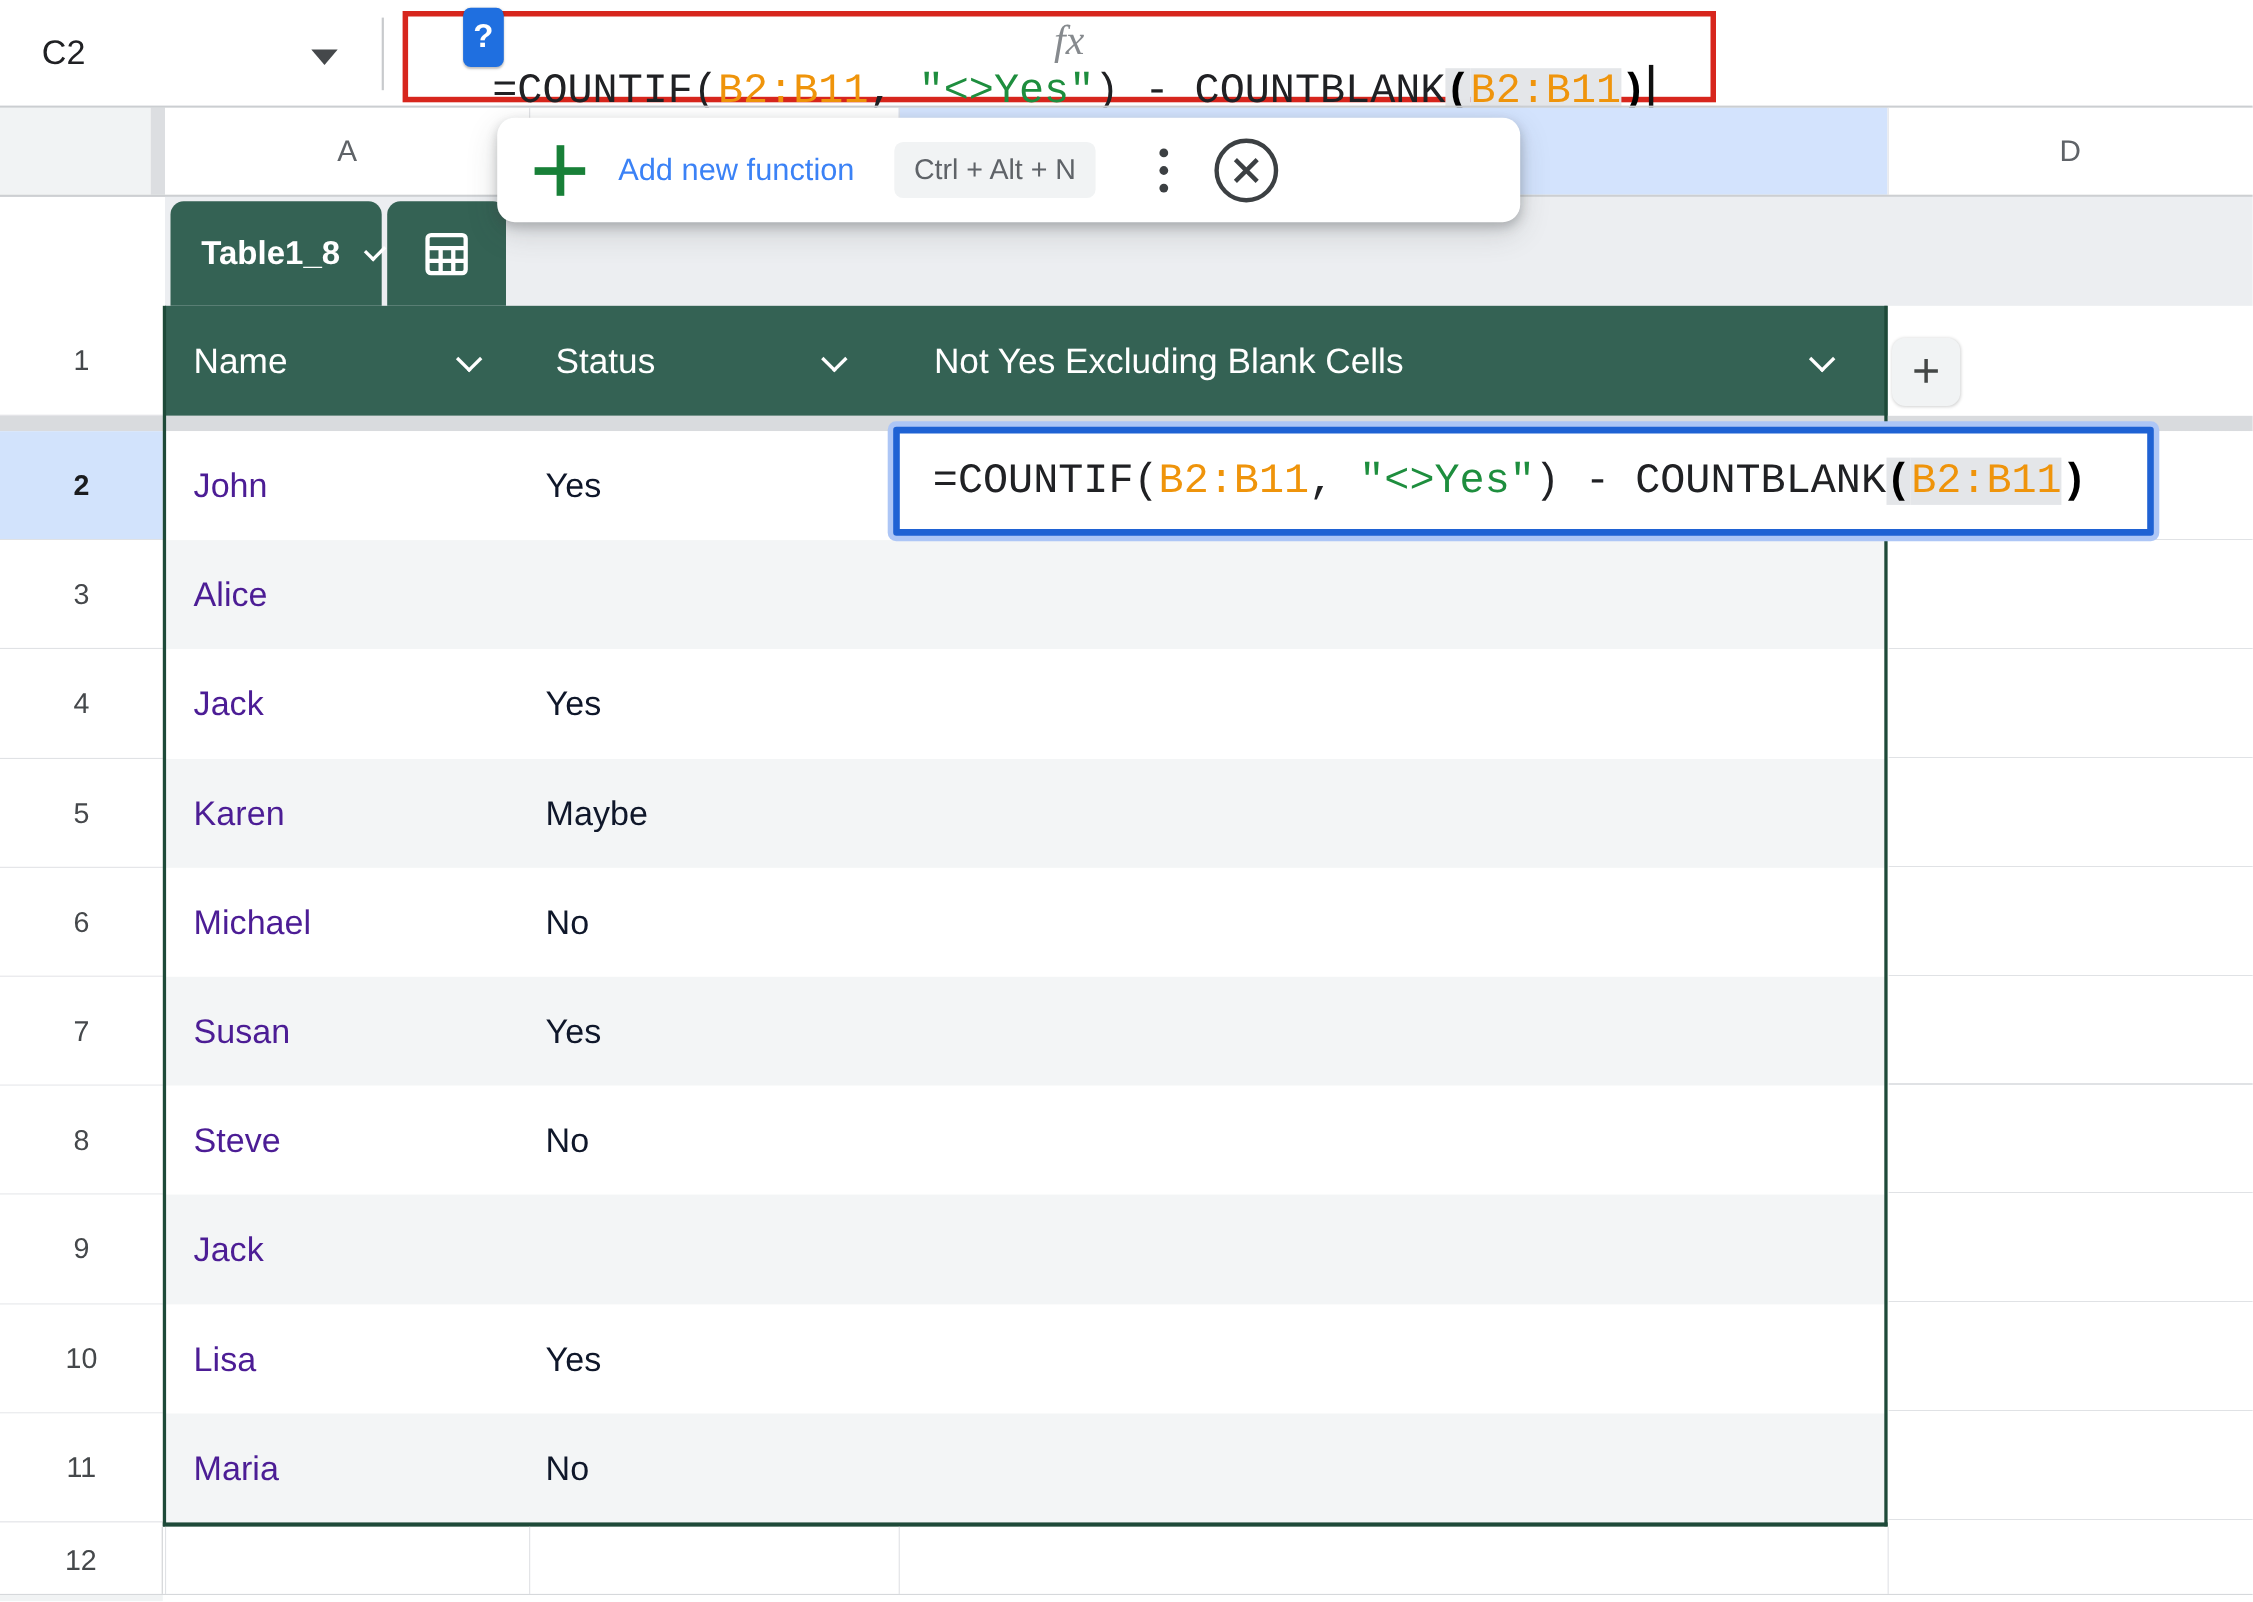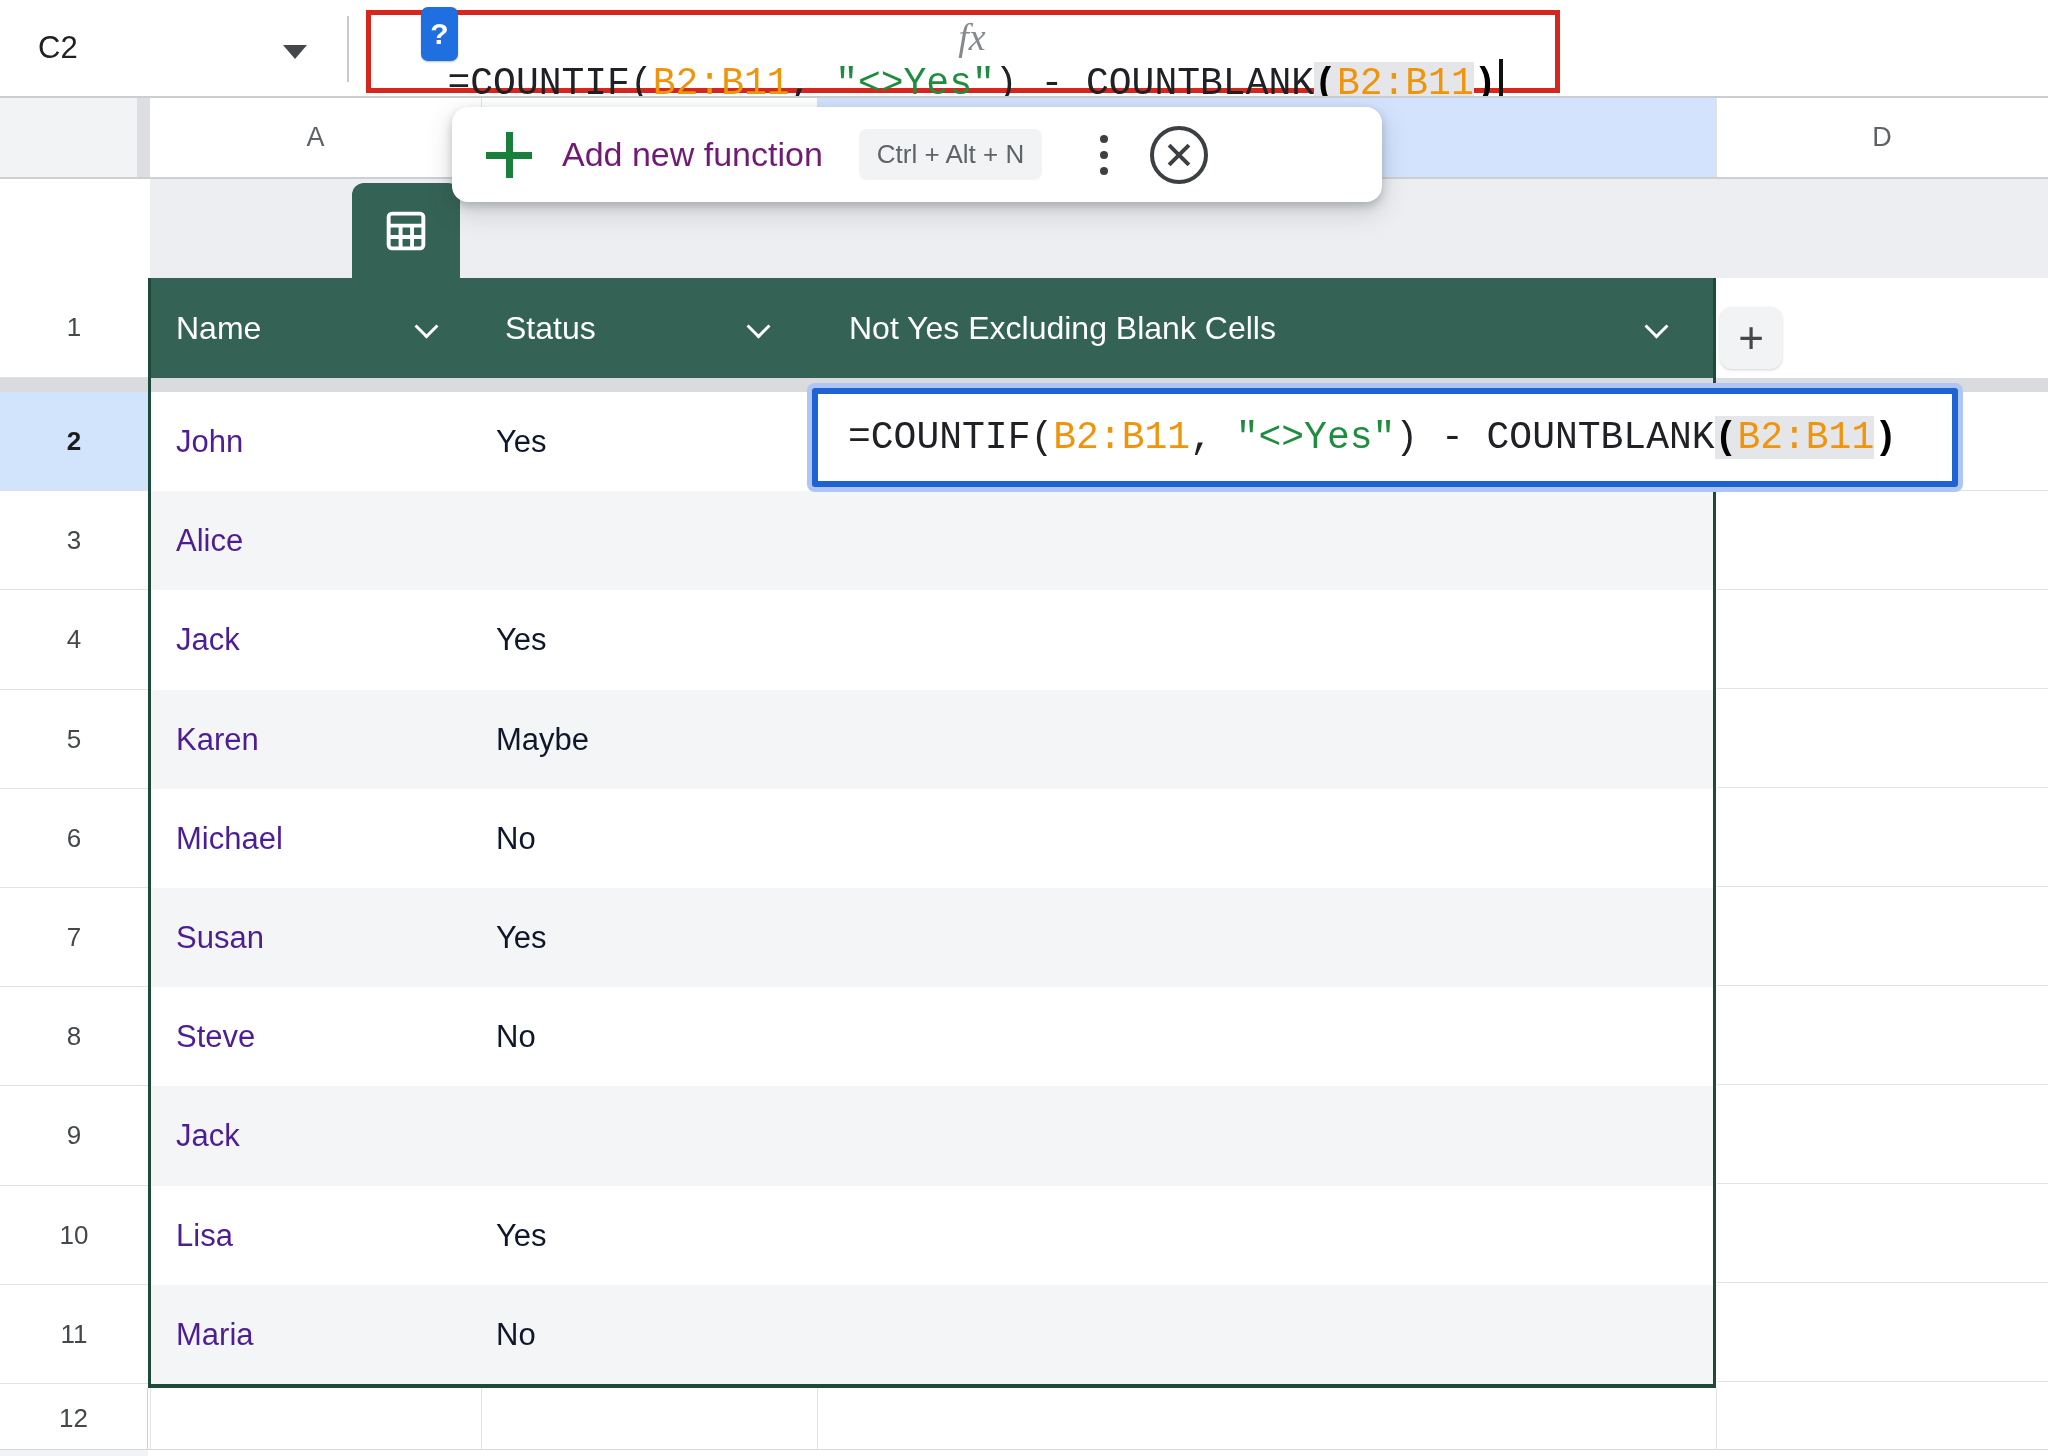"Add new function" .tt-label { color: #701a75 -> #3b82f6; font-size: 34px -> 28px }
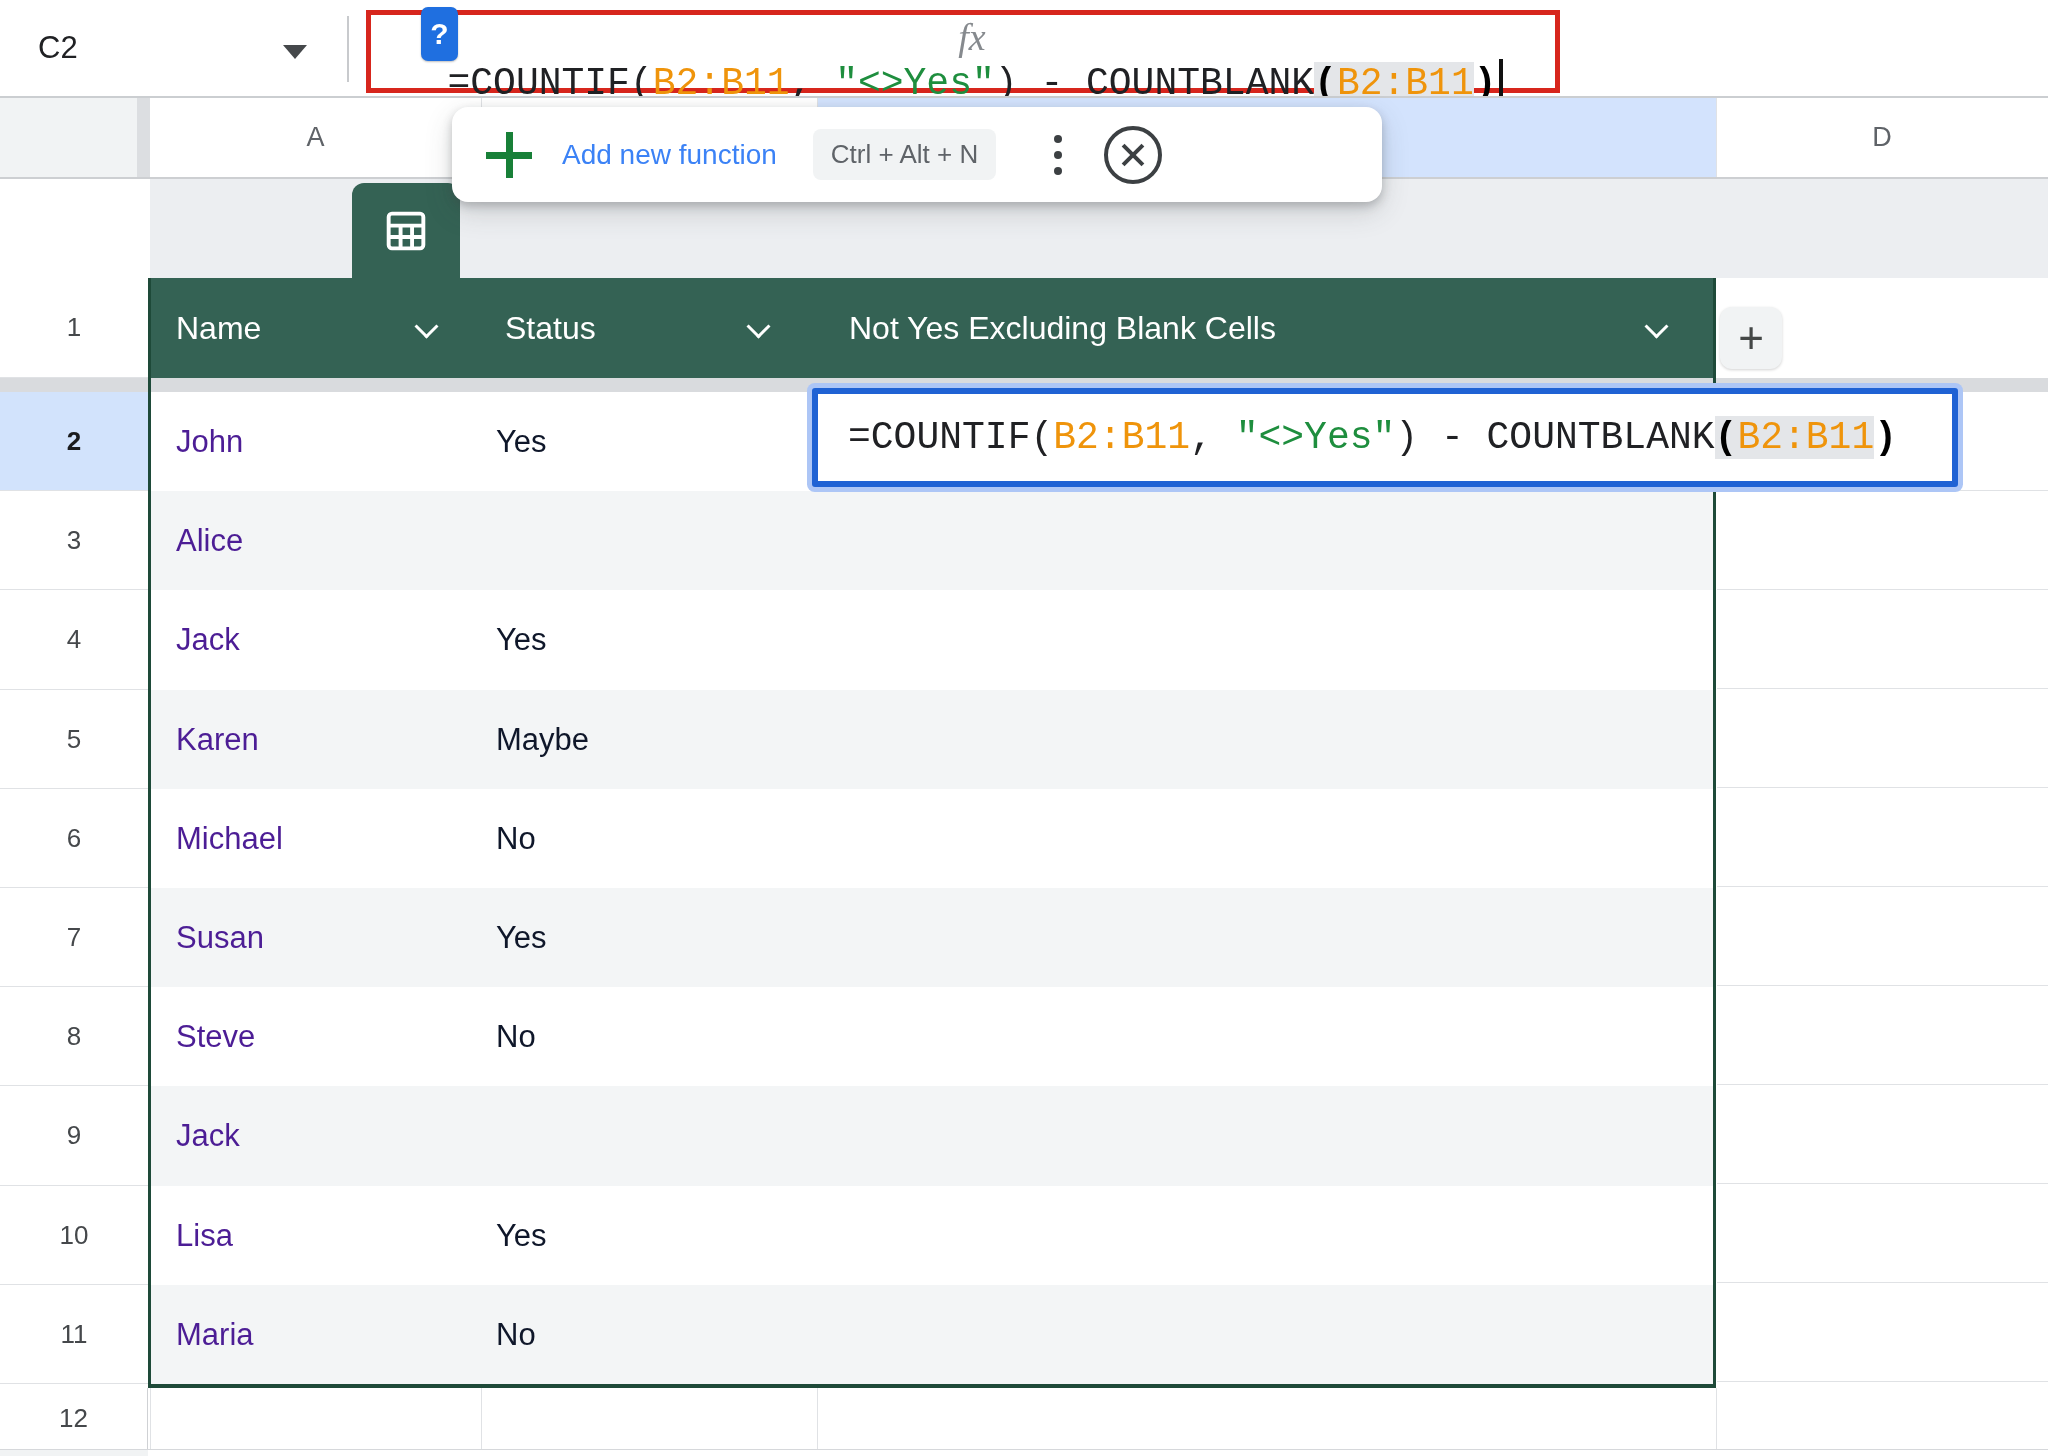"Table1_8" div.abs { html: none -> <div> <span>Table1_8</span> <span></span> </div> }
